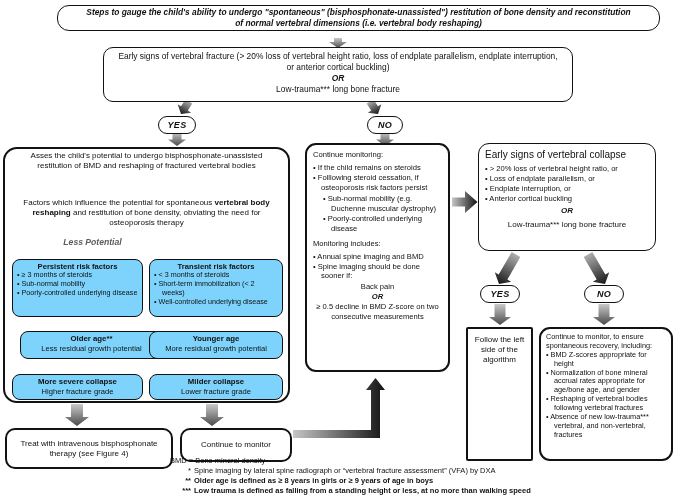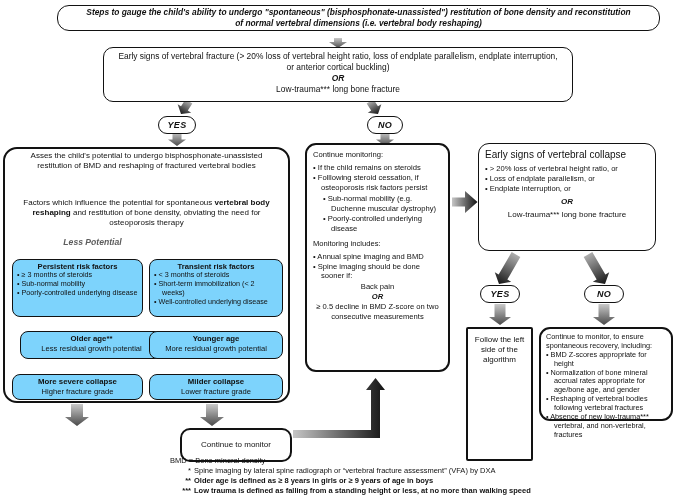"Anterior cortical buckling" div.bul { html: none -> <div>Anterior cortical buckling</div> }
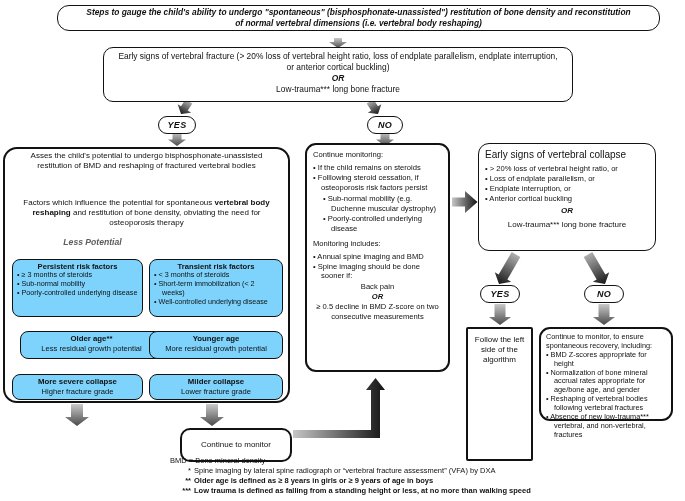"Continue to monitor, to ensure" div.box { height: 94px -> 134px }
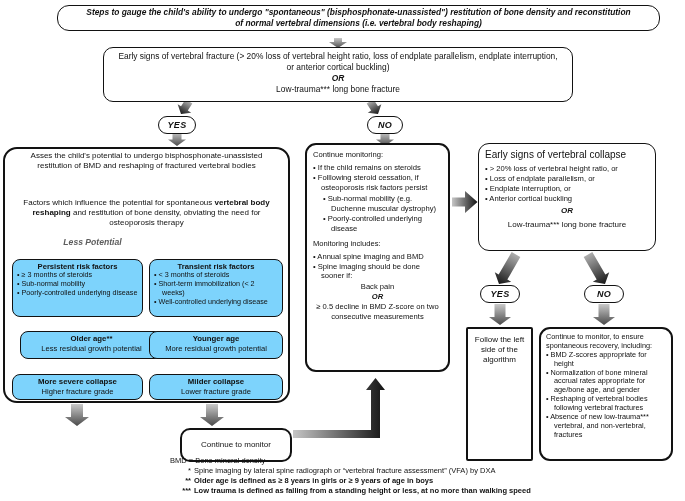"Treat with intravenous bisphosphonate" div.box { html: none -> <div> <span>Treat with intravenous bisphosphonate therapy (see Figure 4)</span> </div> }
